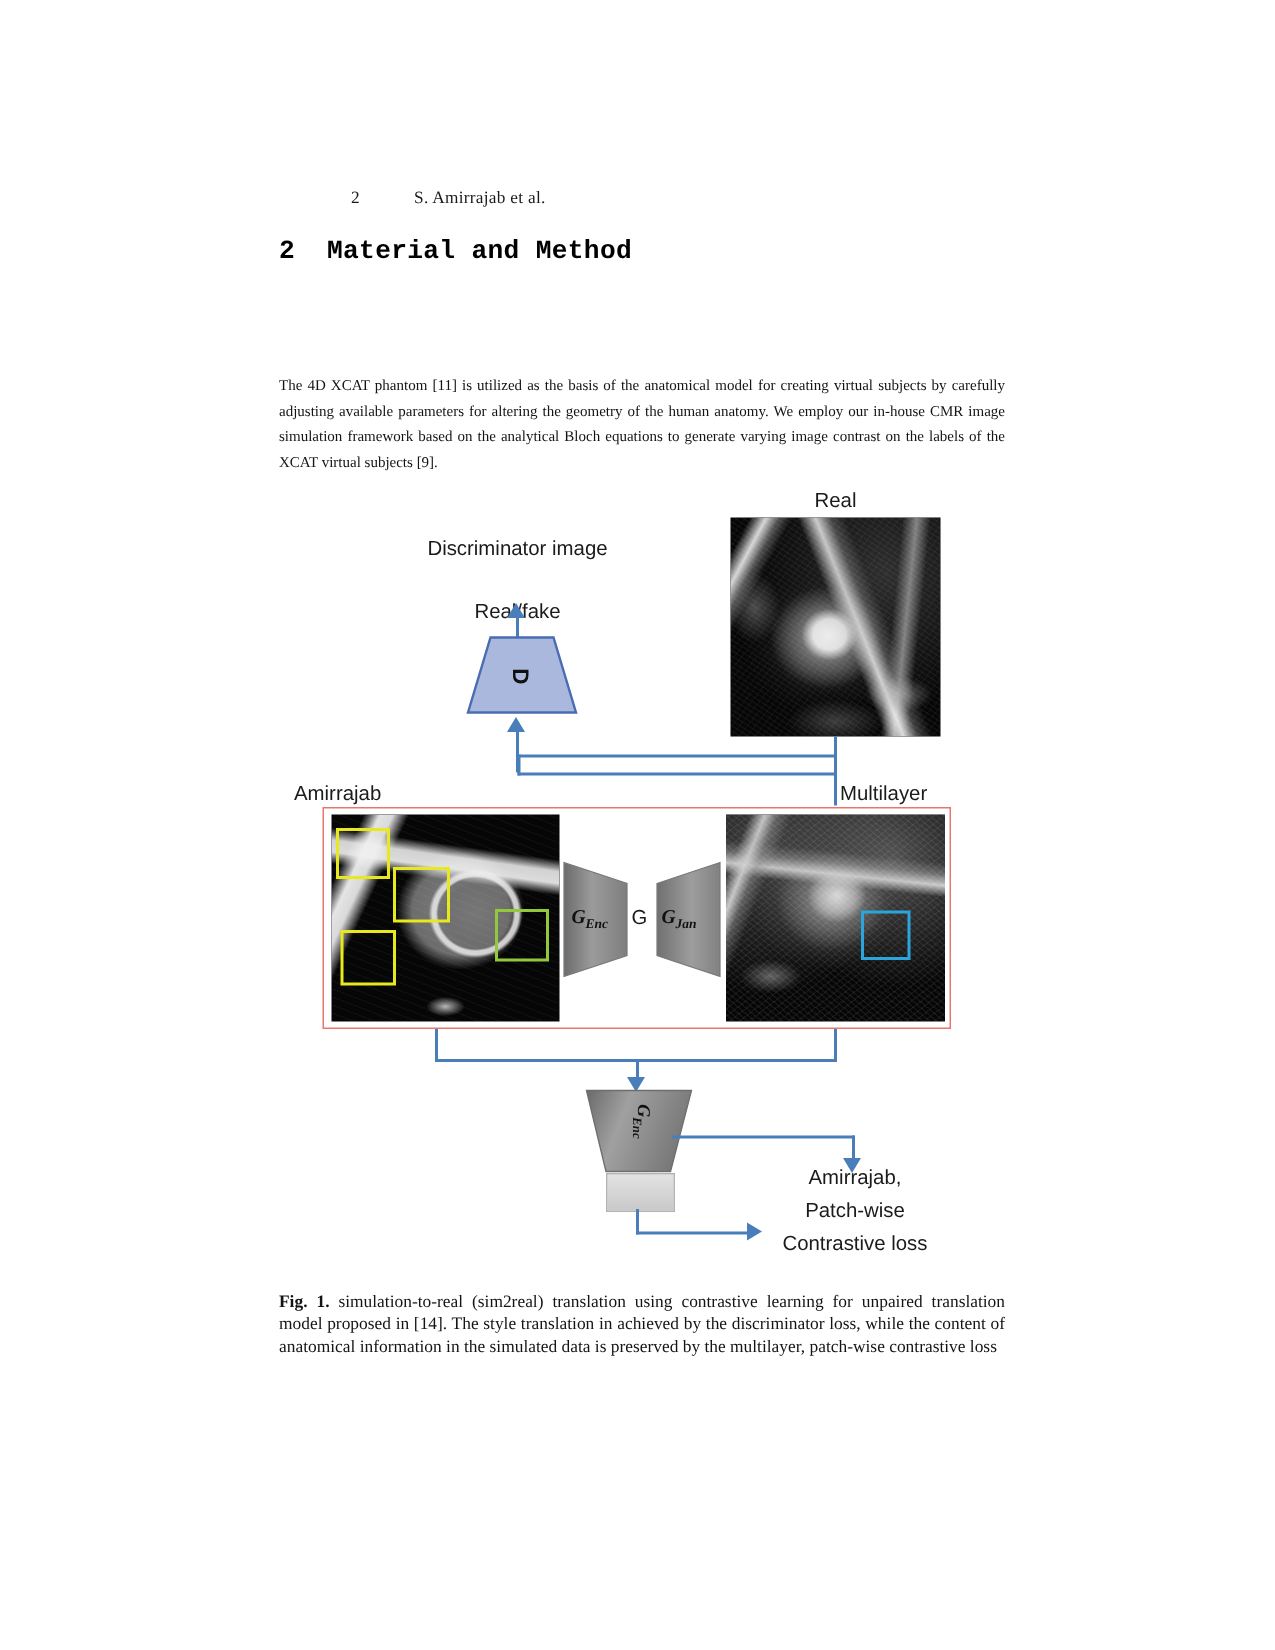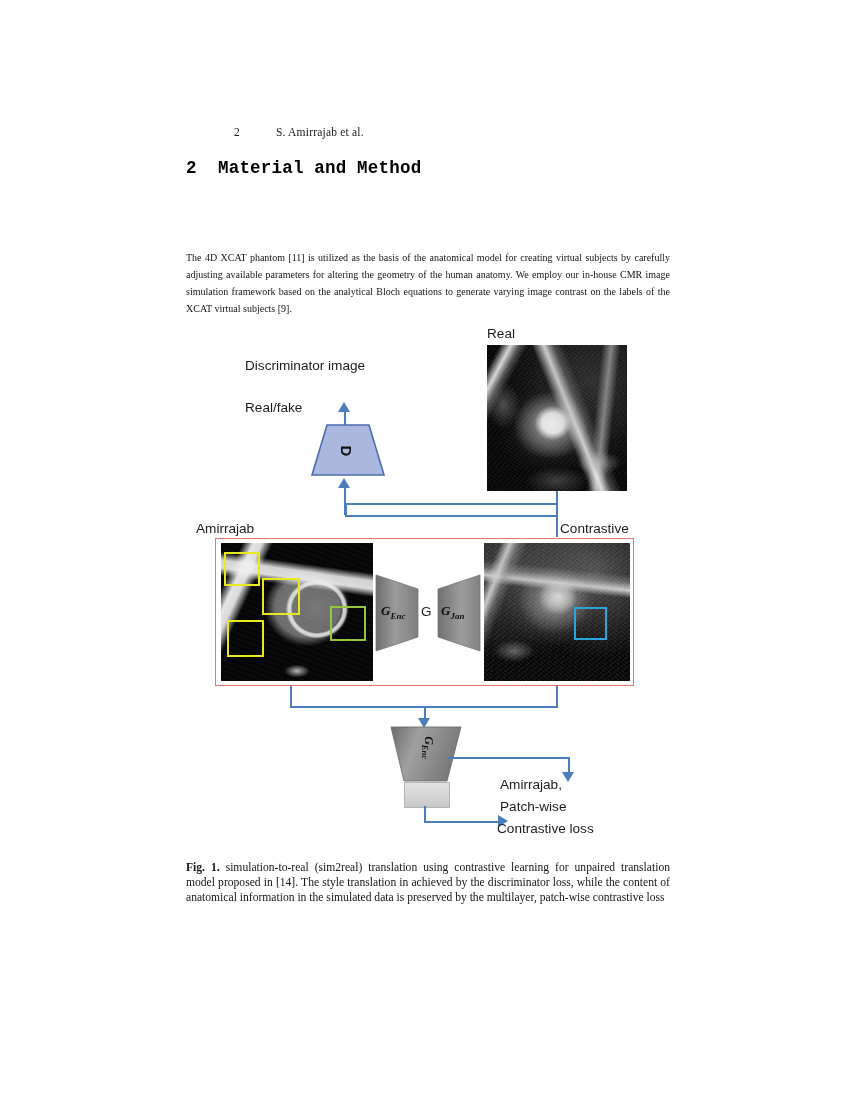"Real" .fig-label.center { text-align: none -> center }
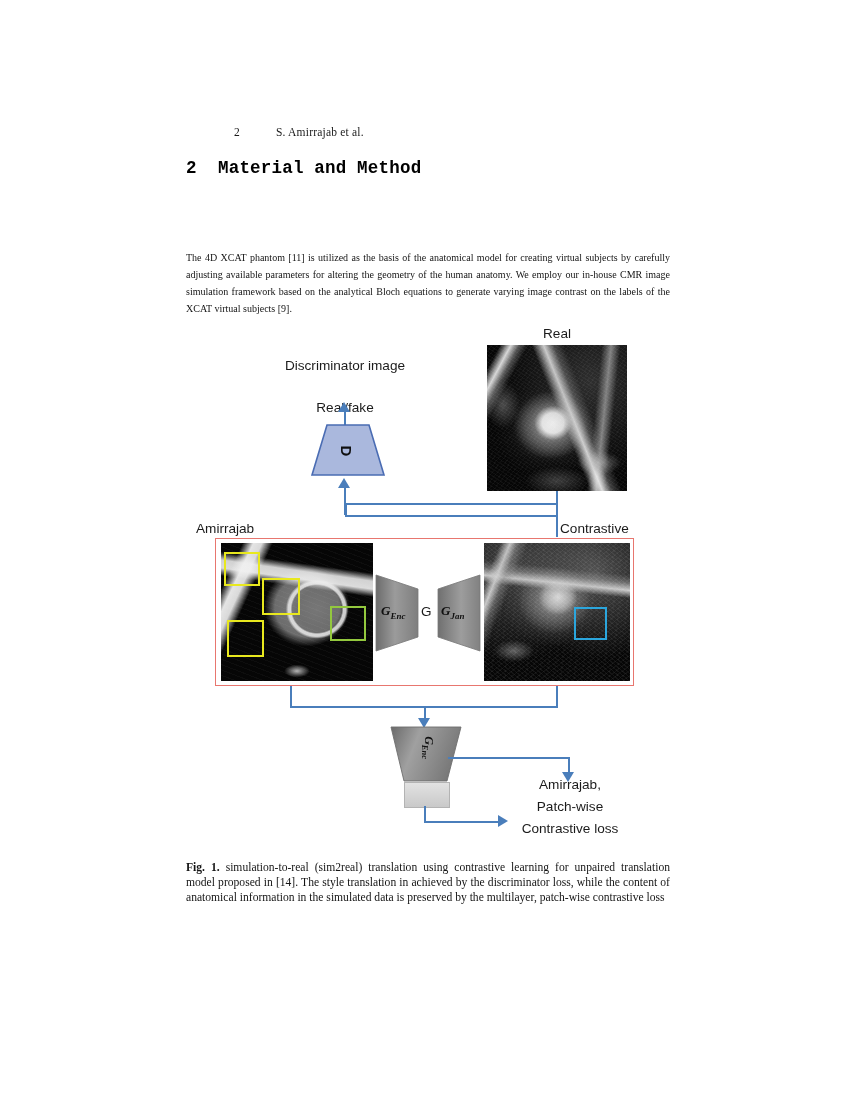"Contrastive" div.fig-label { text: Contrastive -> Multilayer }
